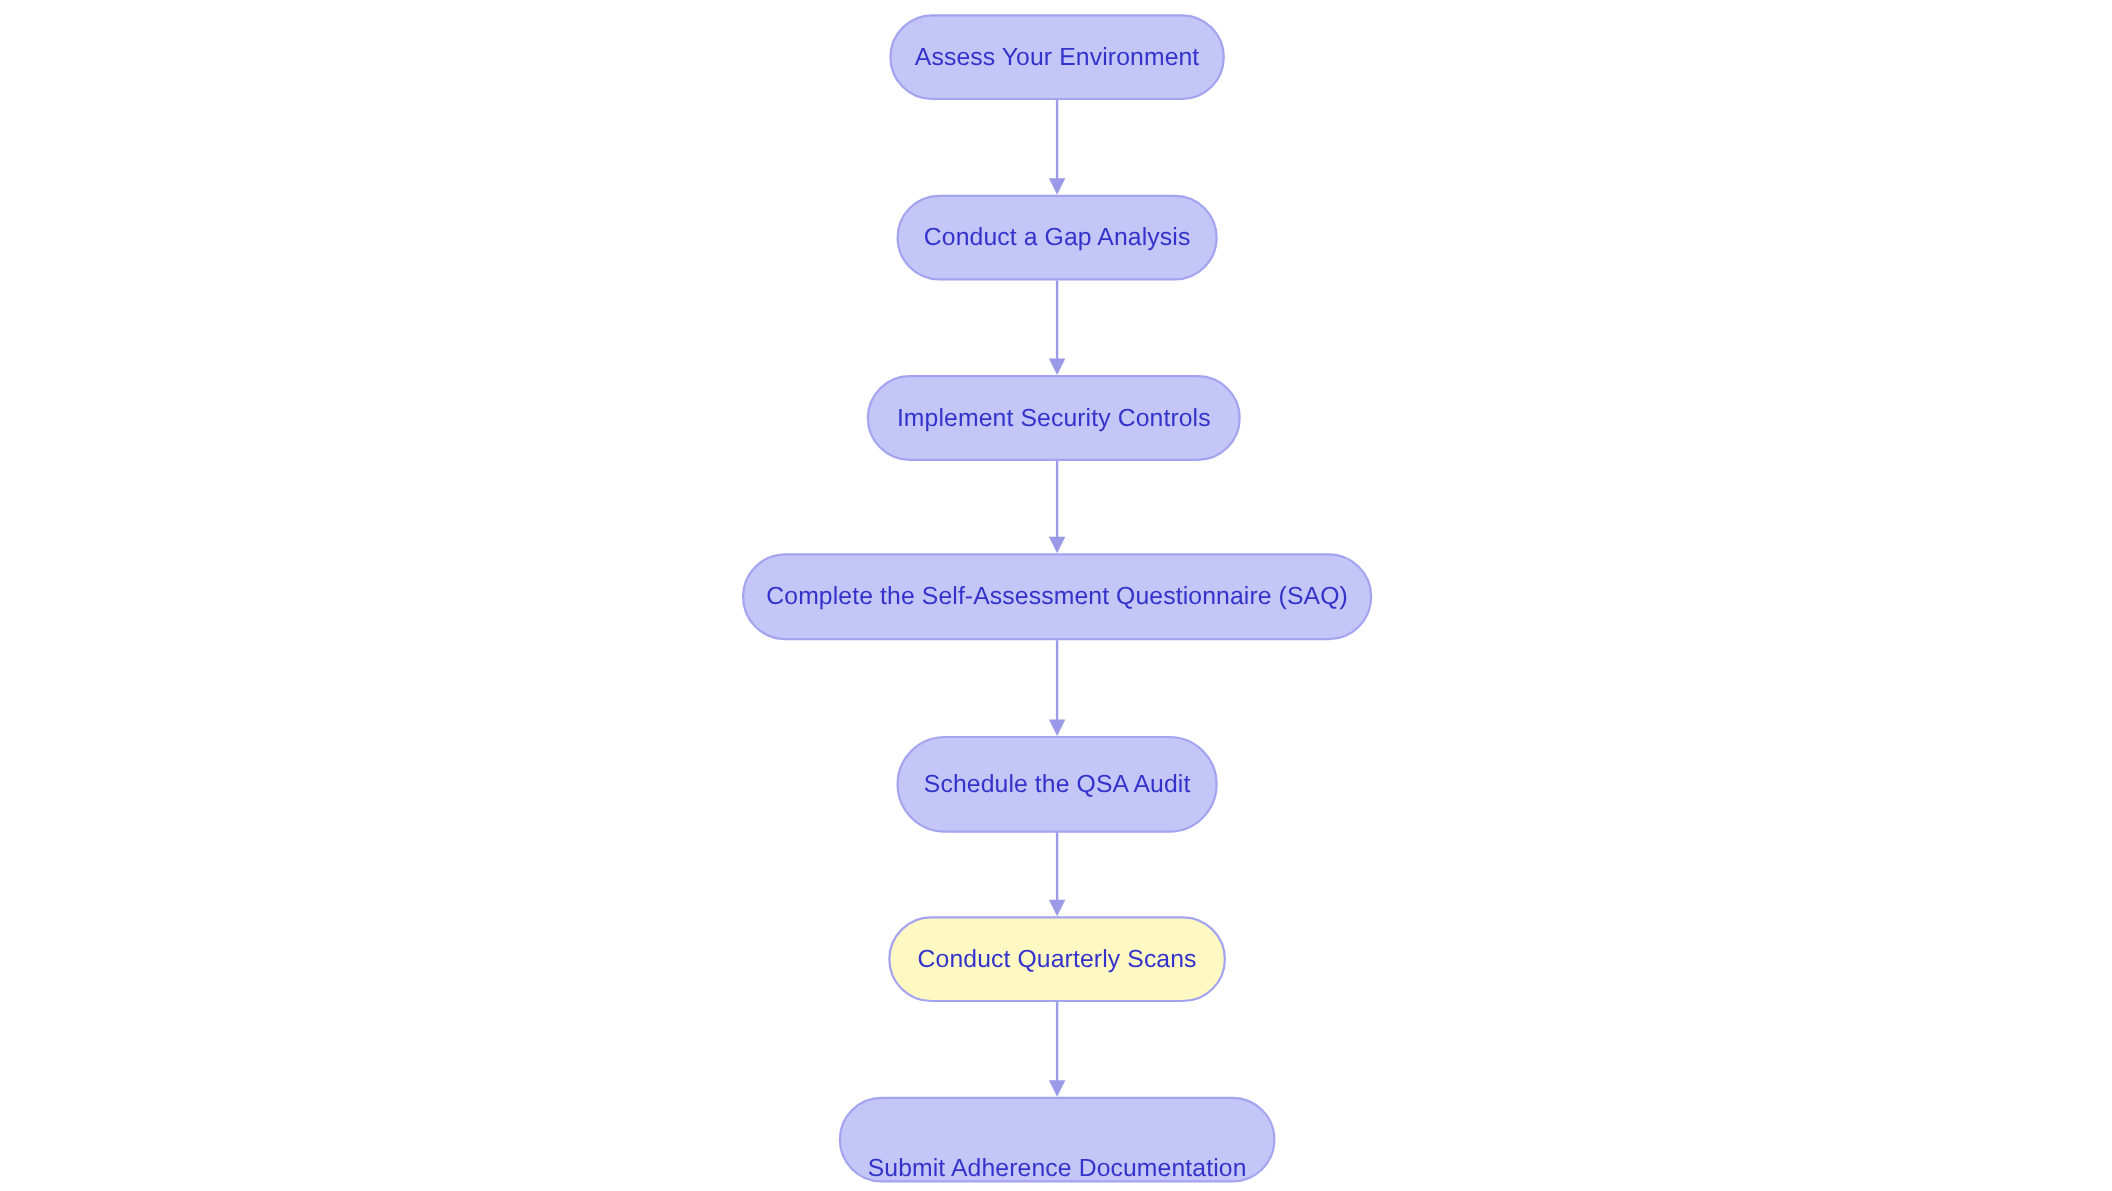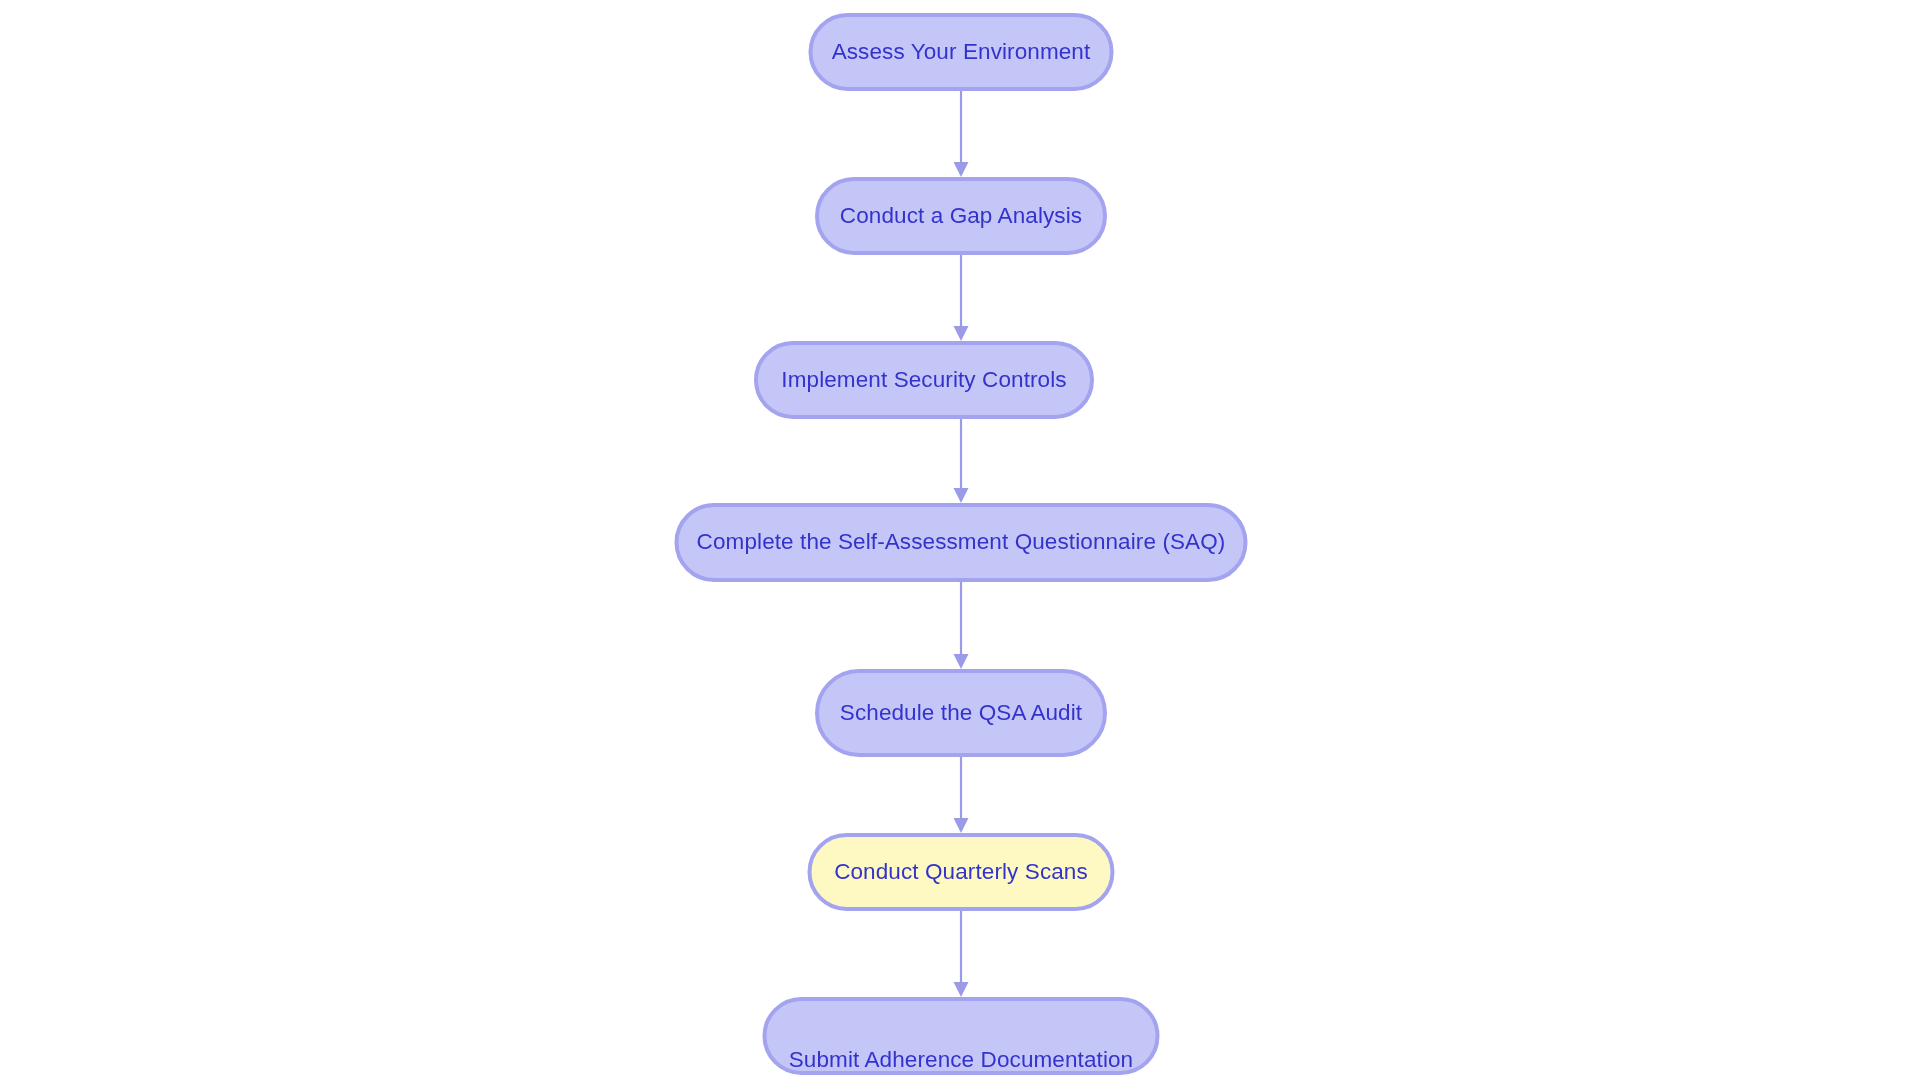"Assess Your Environment" .flow-node { border: 4px solid #d946ef -> 2px solid #d946ef }
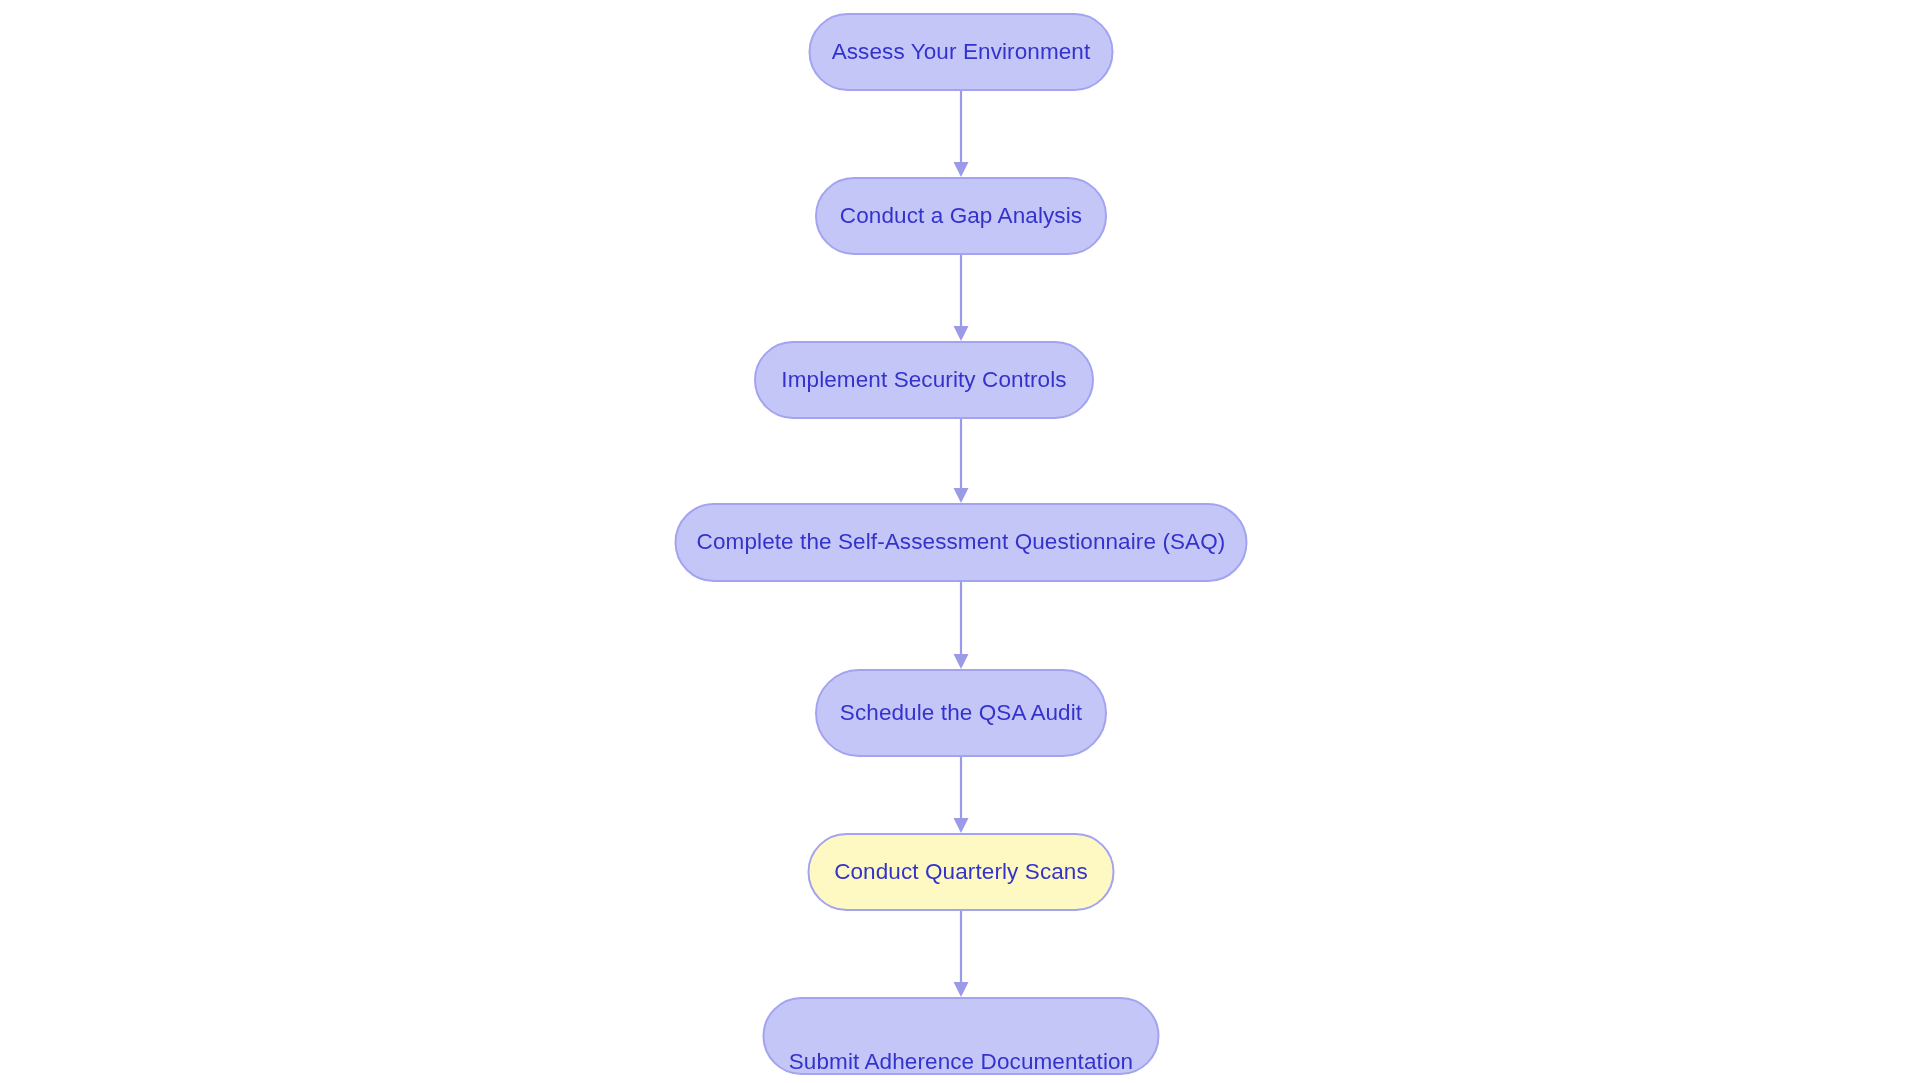"Implement Security Controls" div.flow-node { left: 924px -> 958px }
